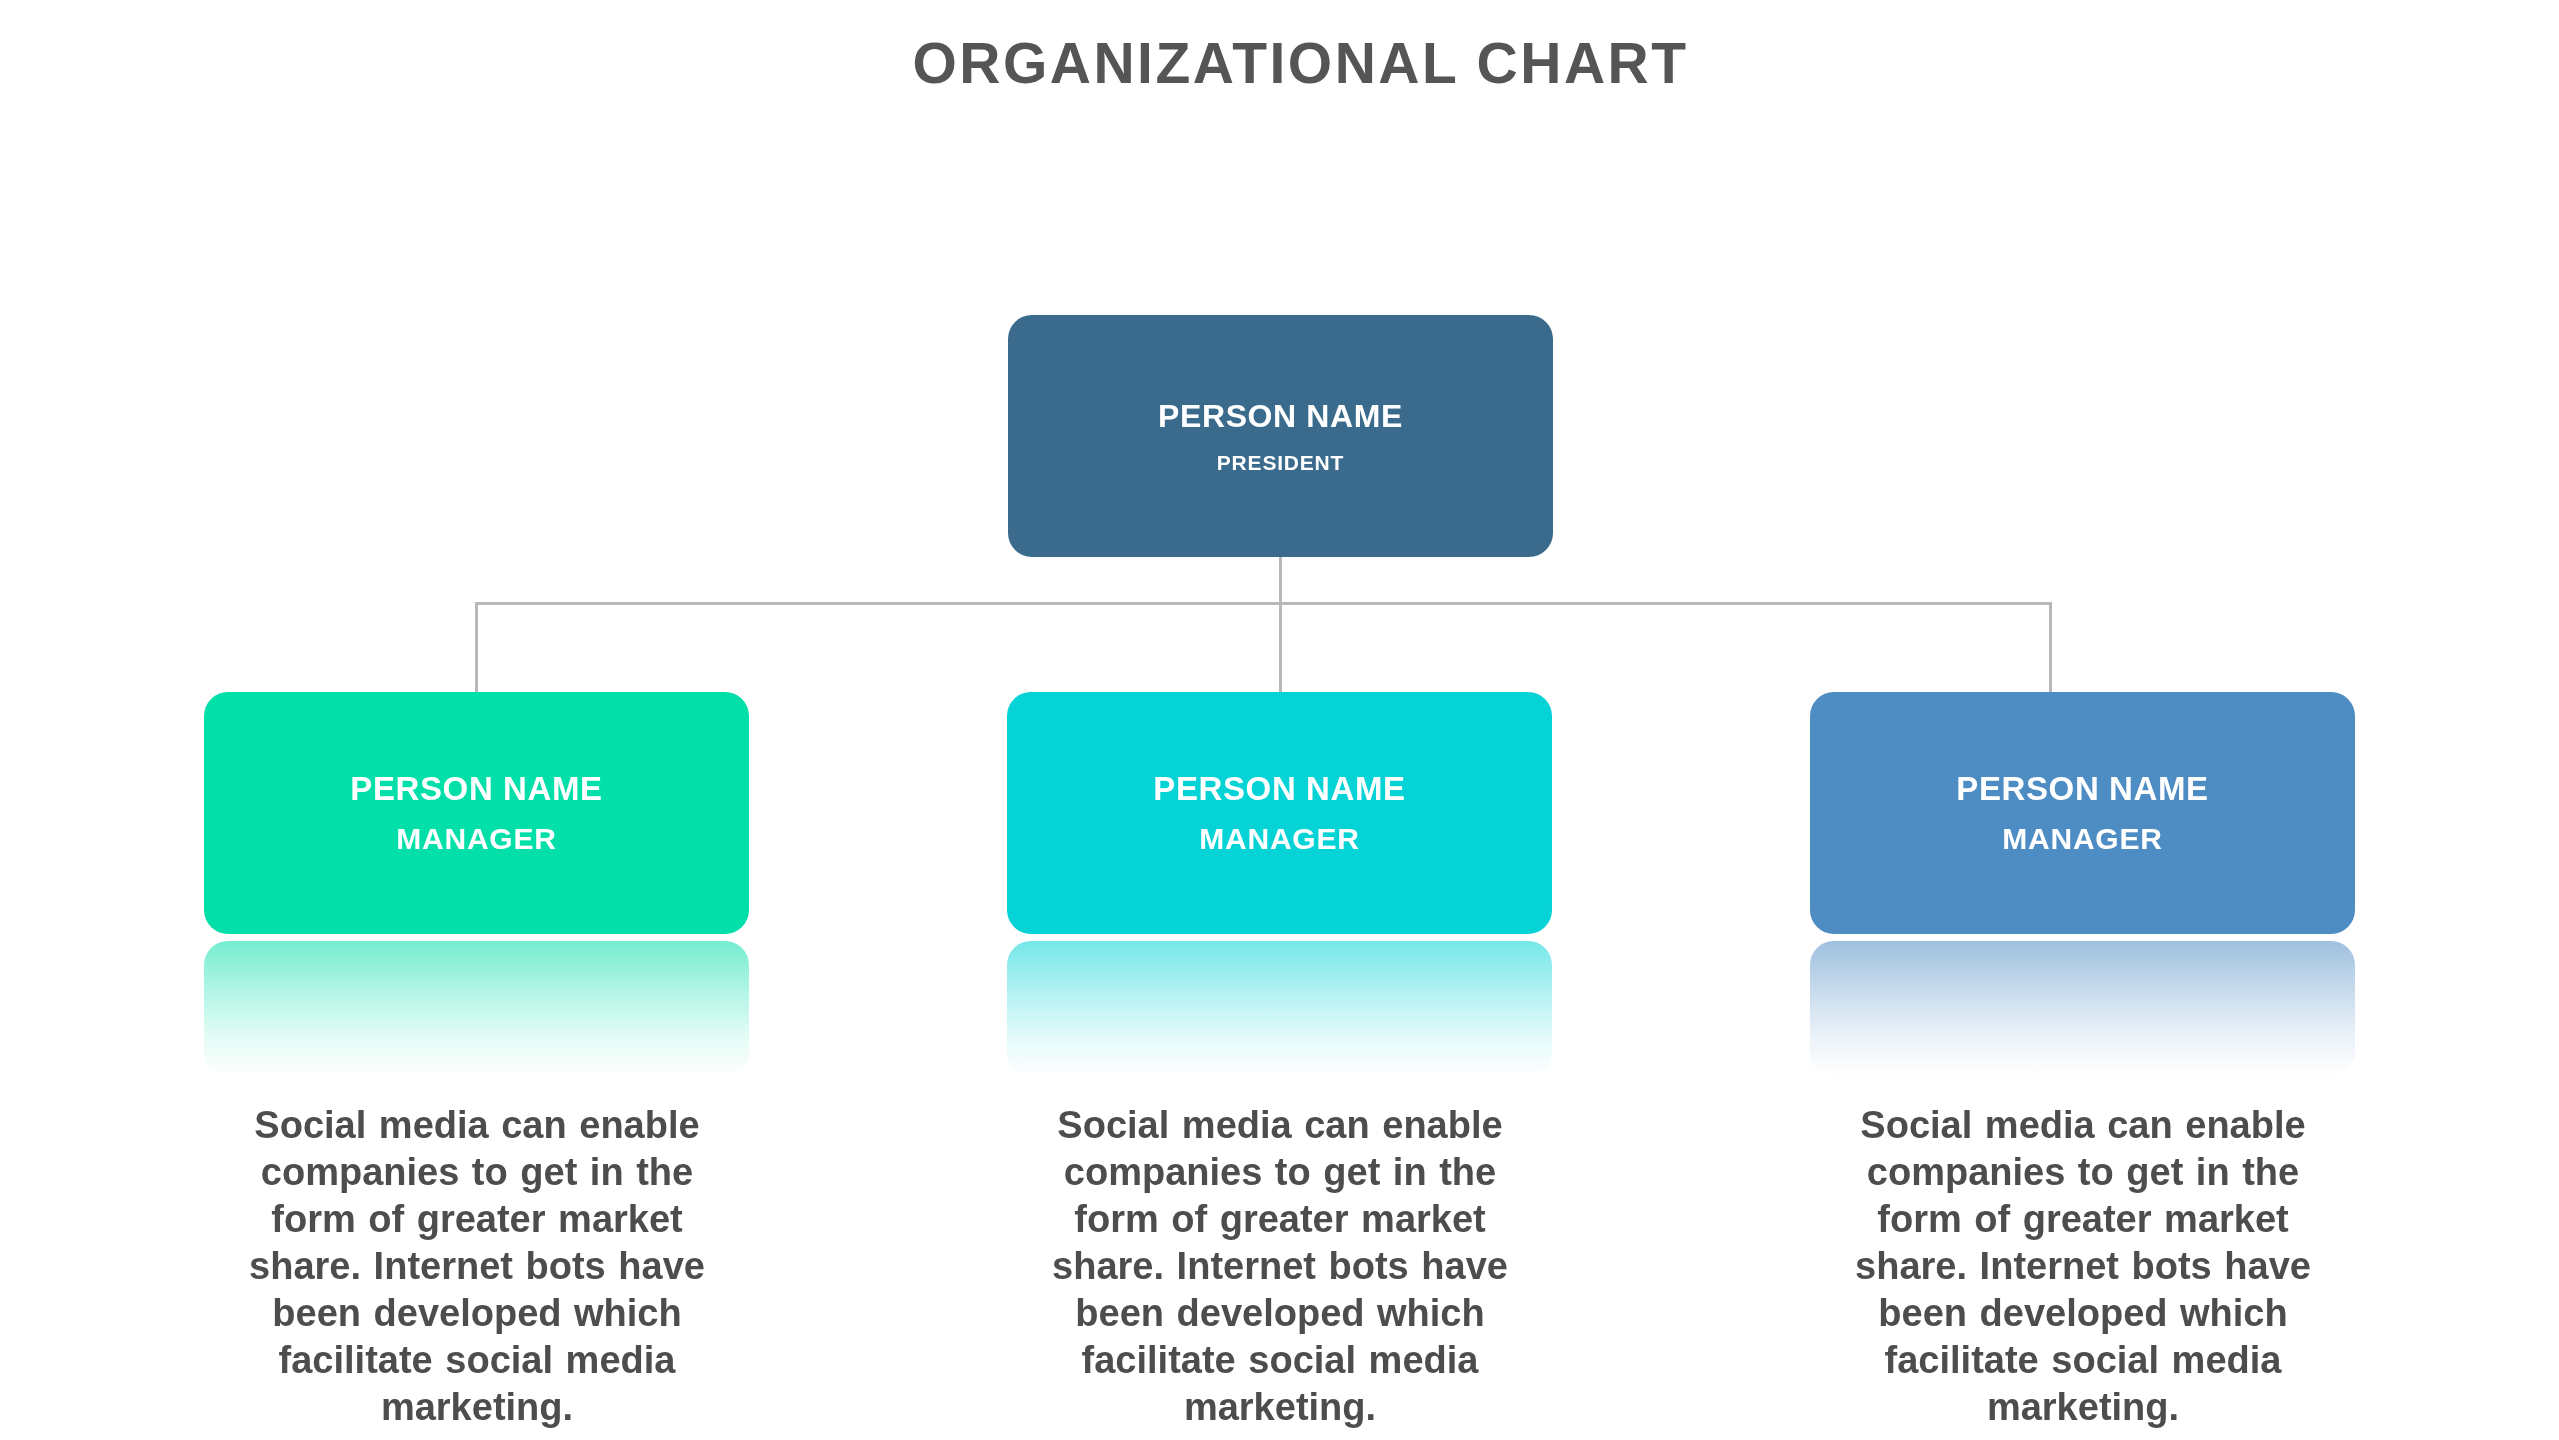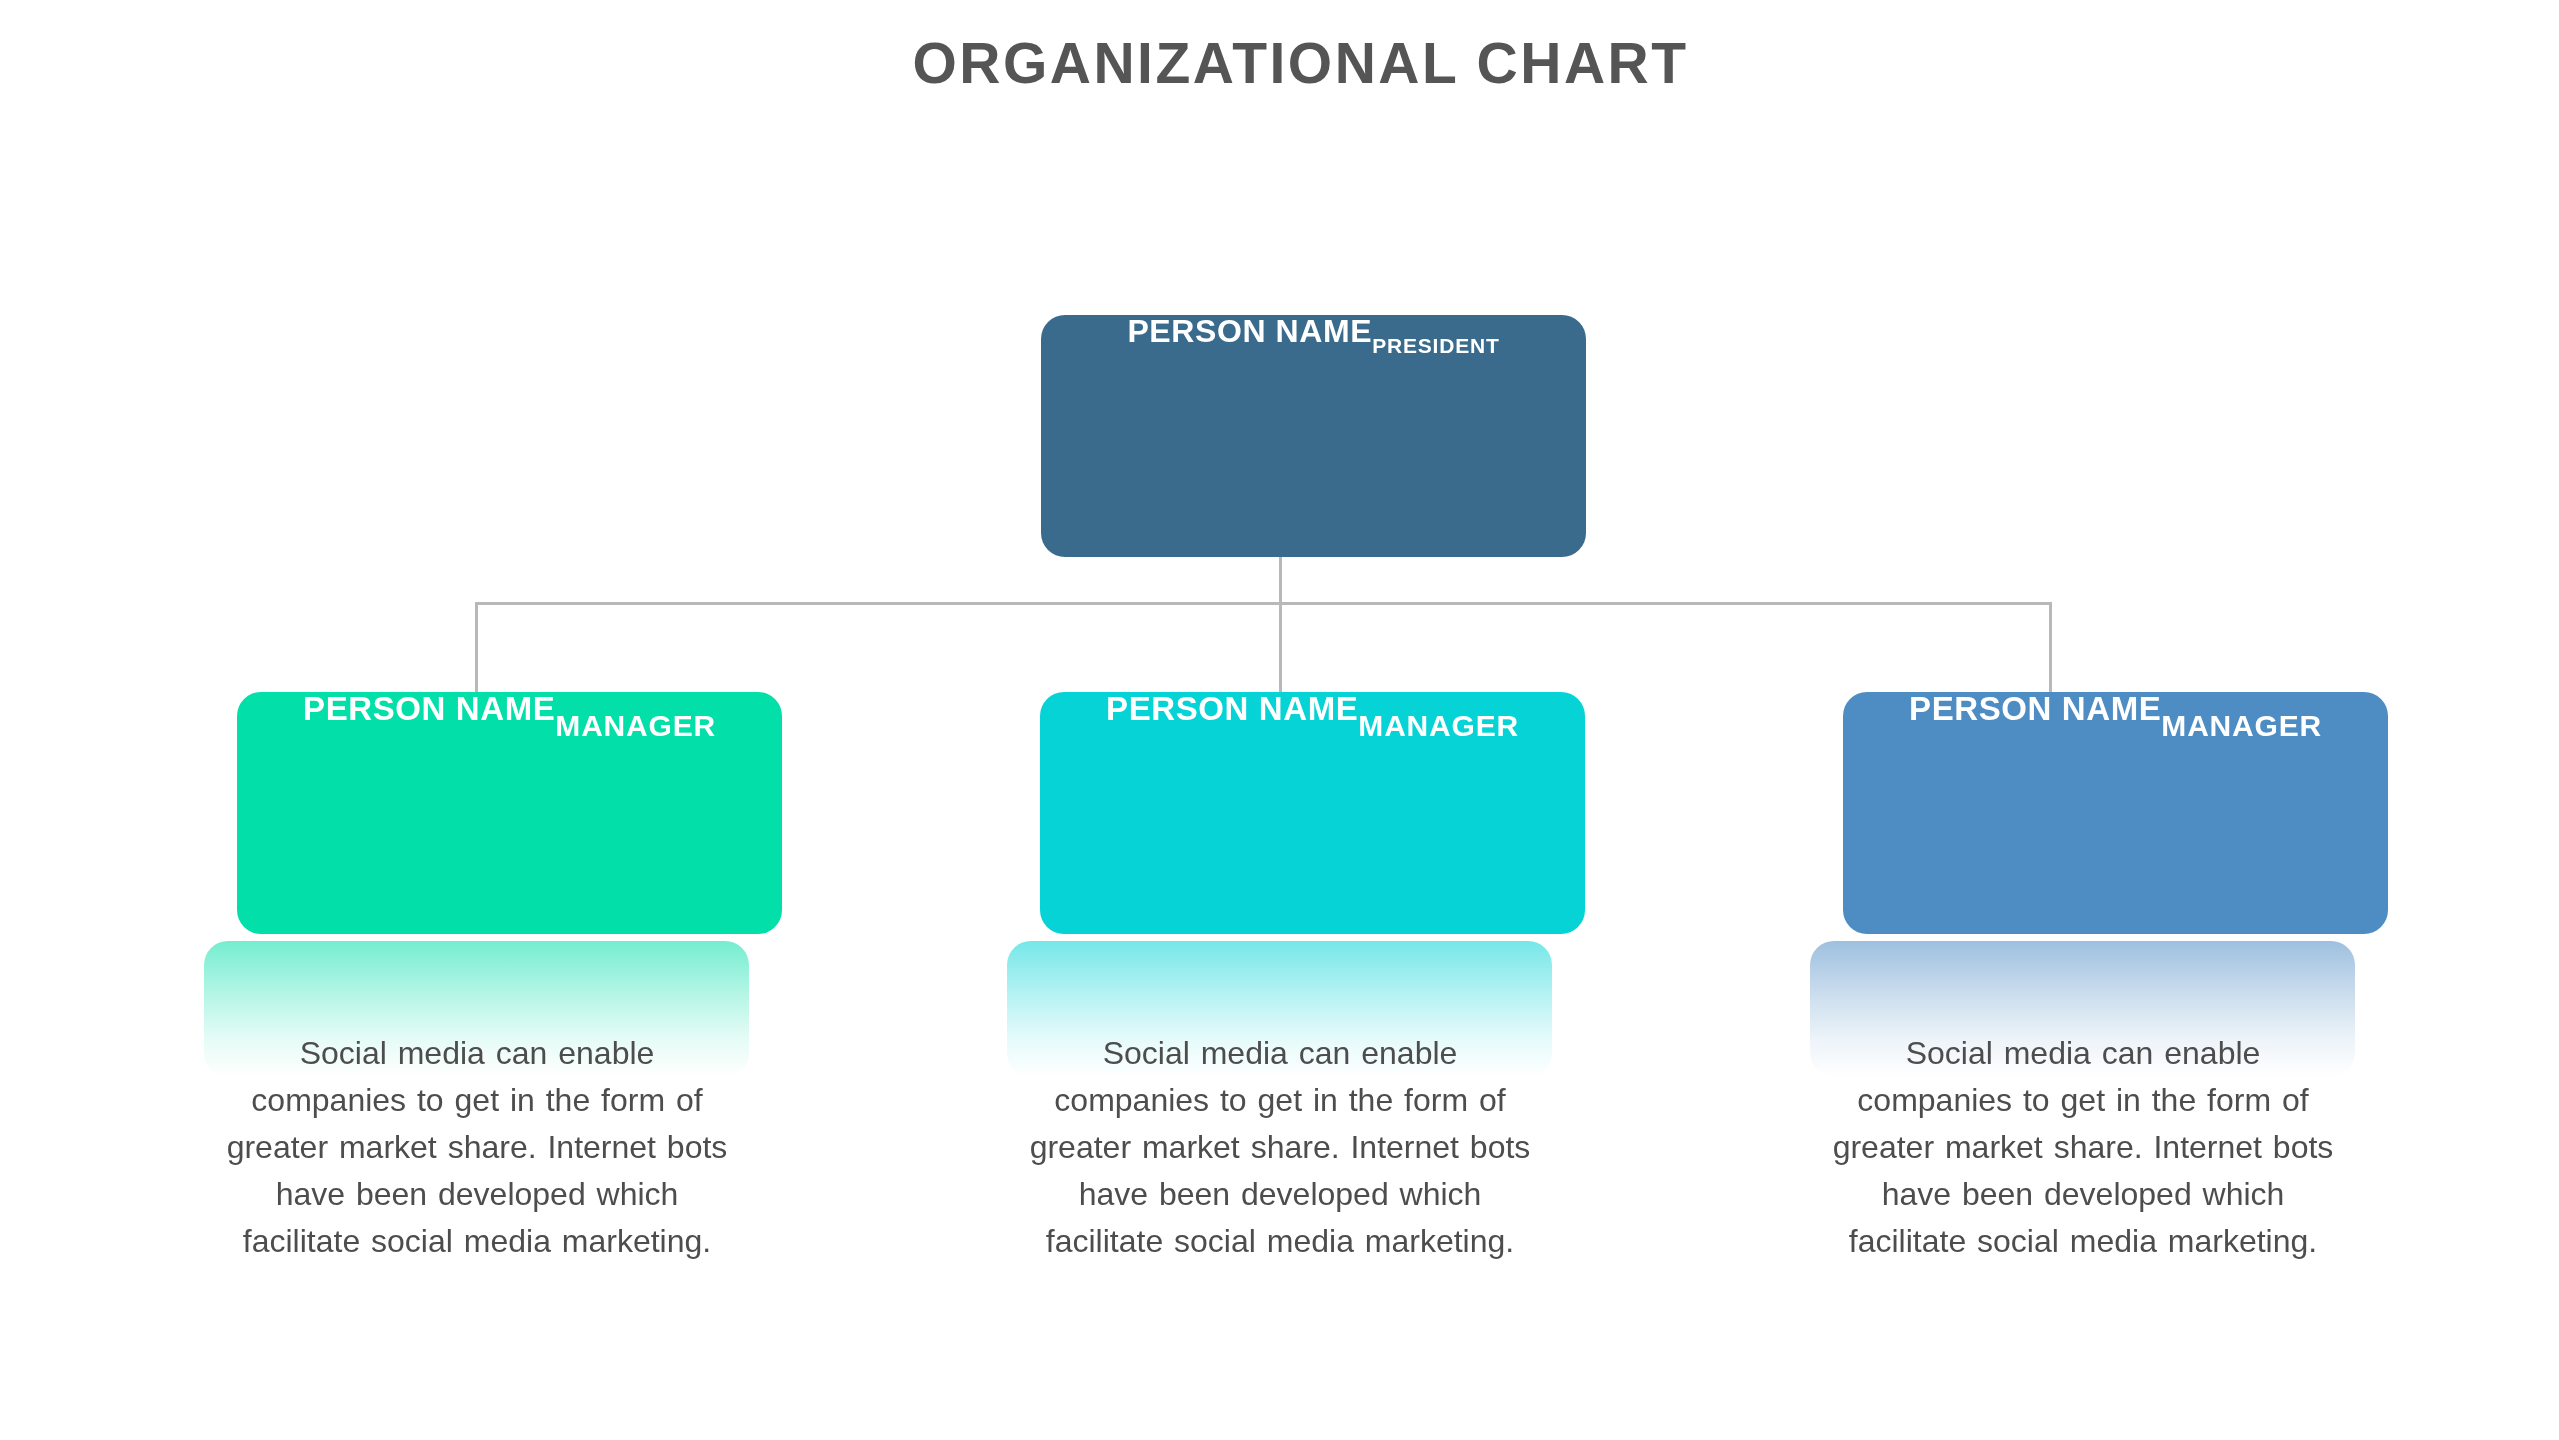"PERSON NAME" .node { align-items: flex-start -> center; flex-direction: row -> column; margin-left: 33px -> none }
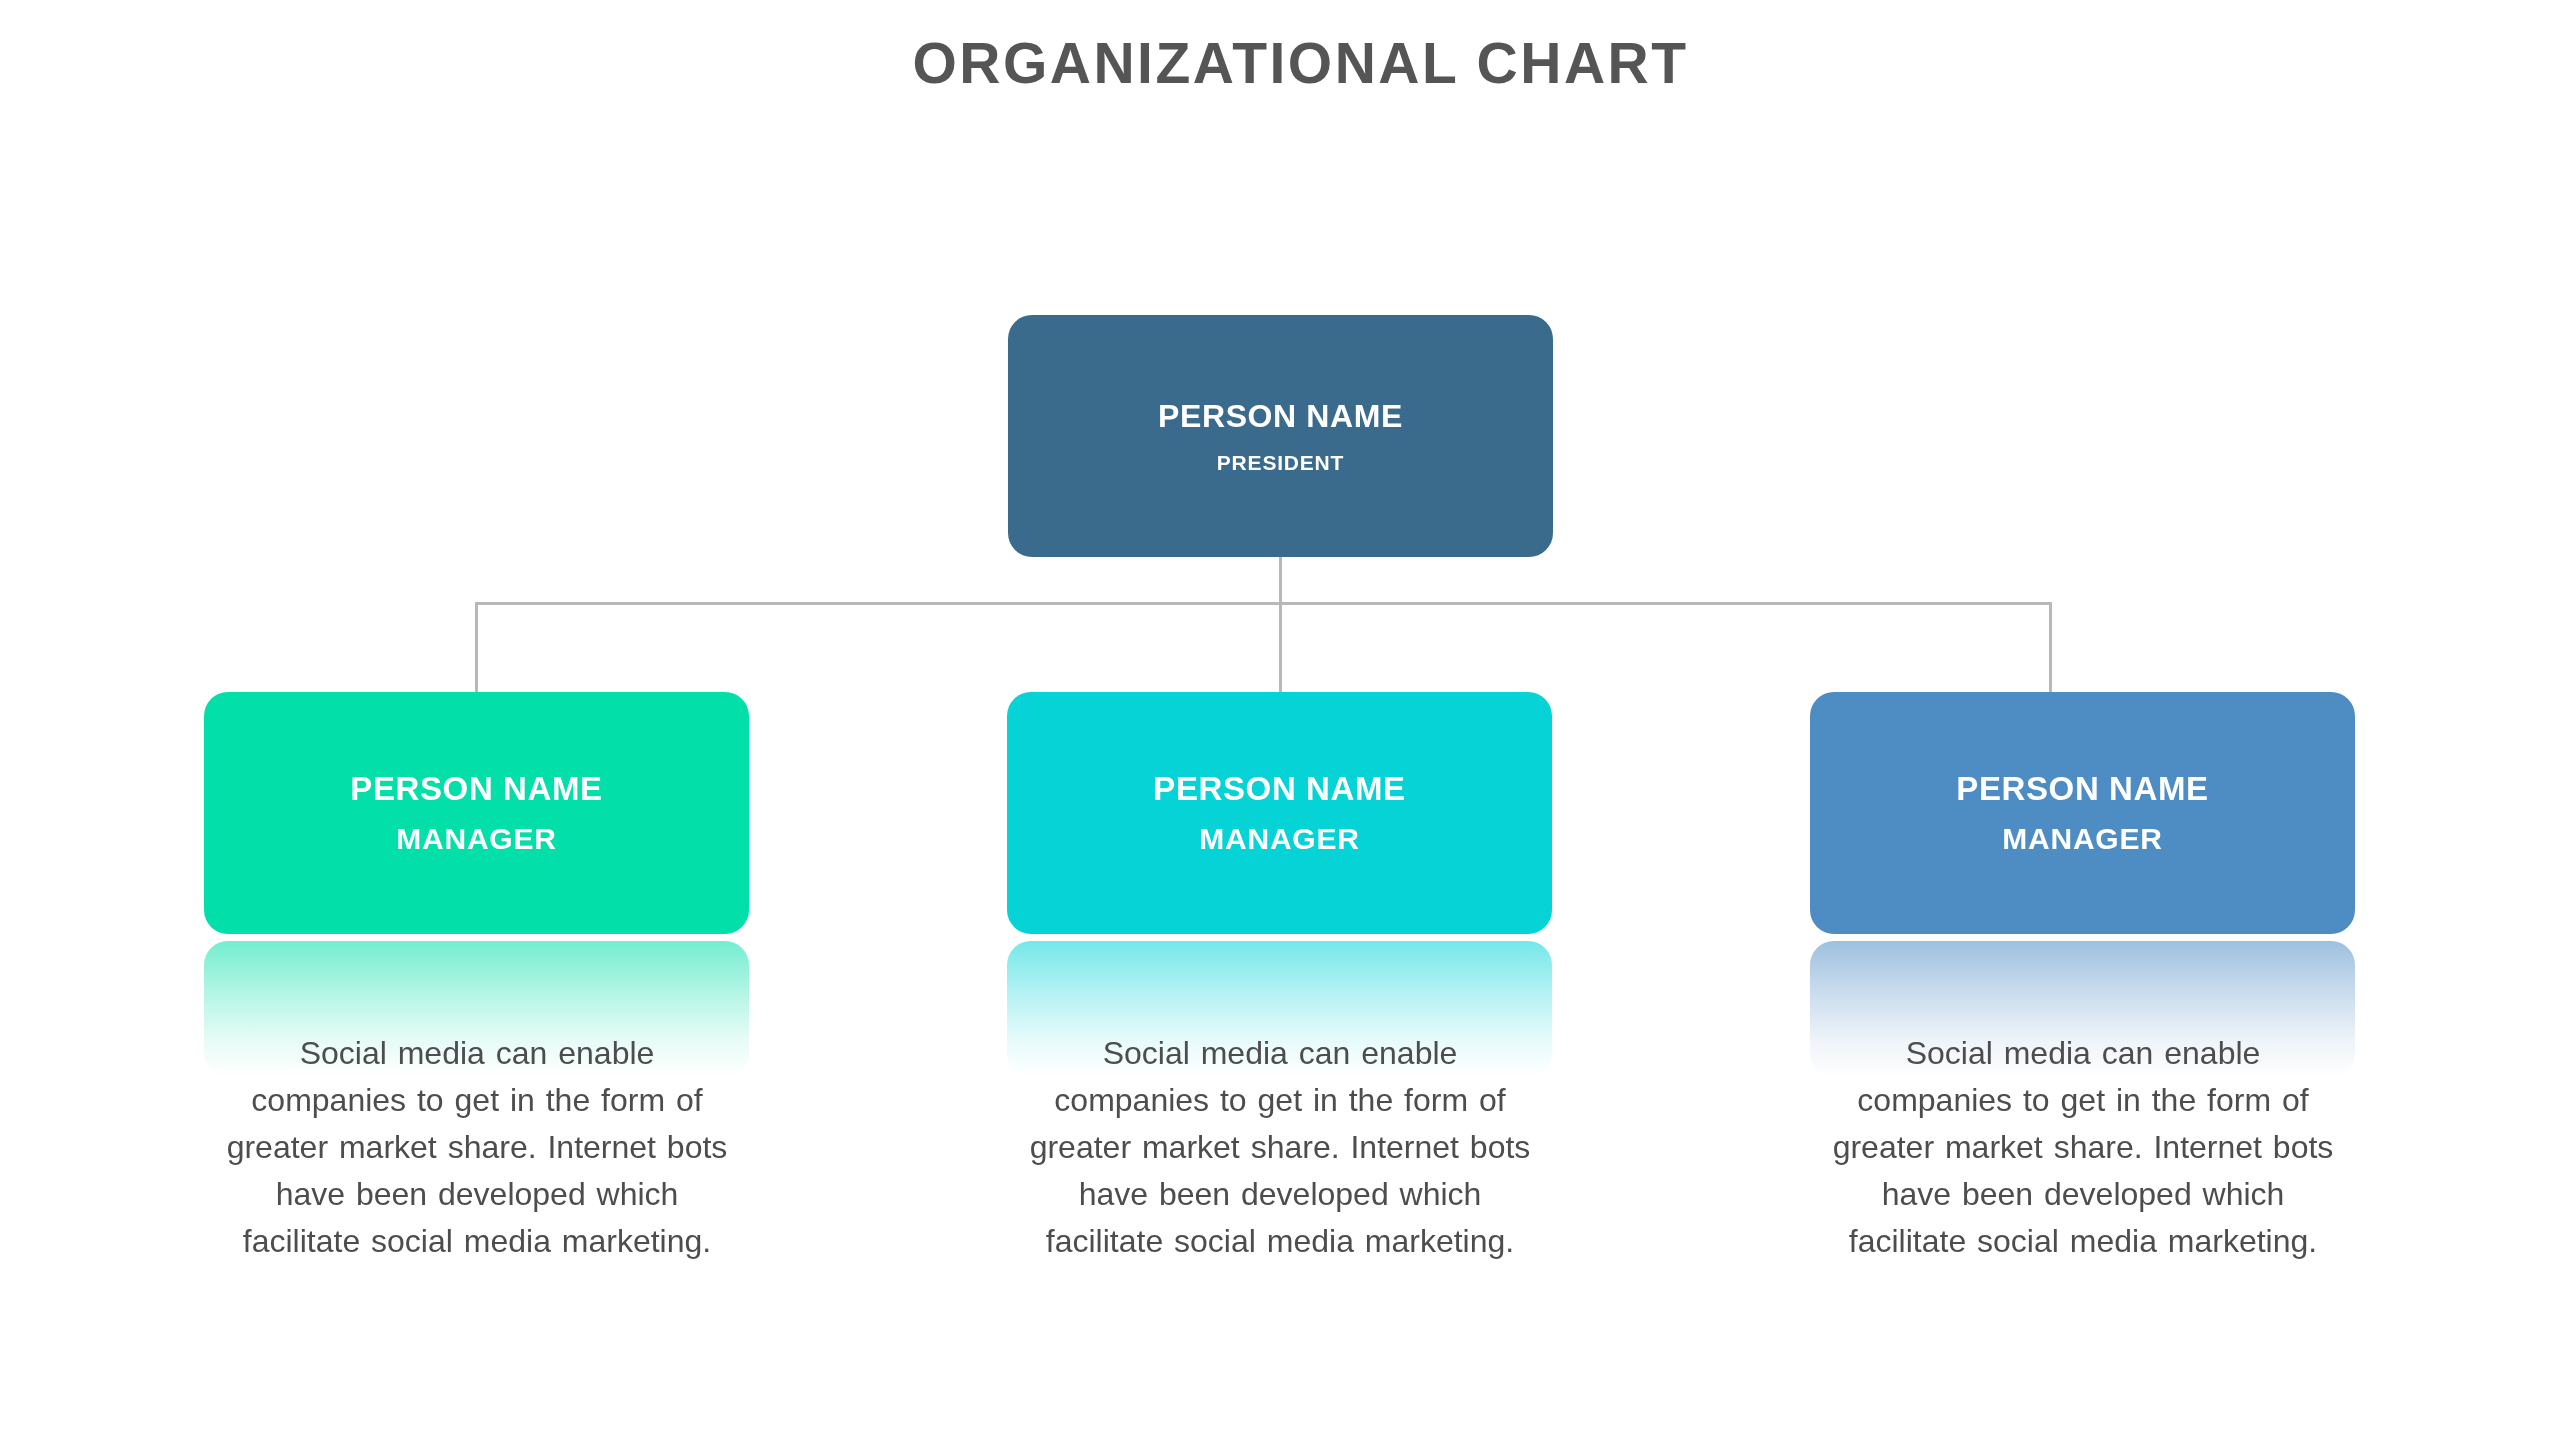"Social media can enable companies" .description { font-size: 32px -> 38px; font-weight: none -> bold; top: 1030px -> 1102px }
